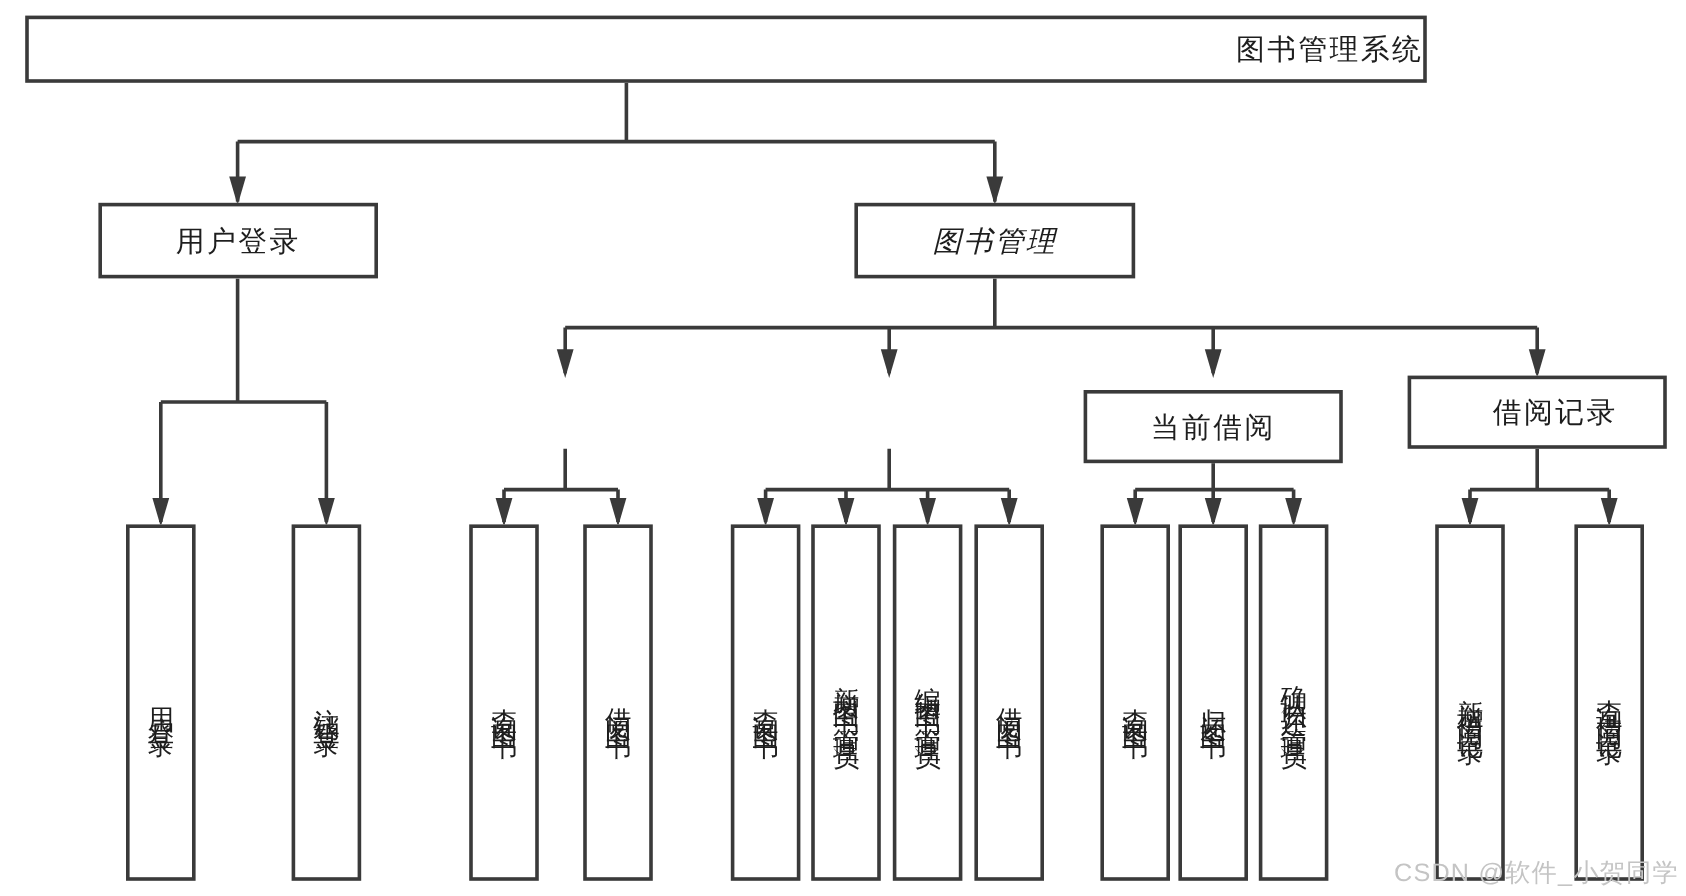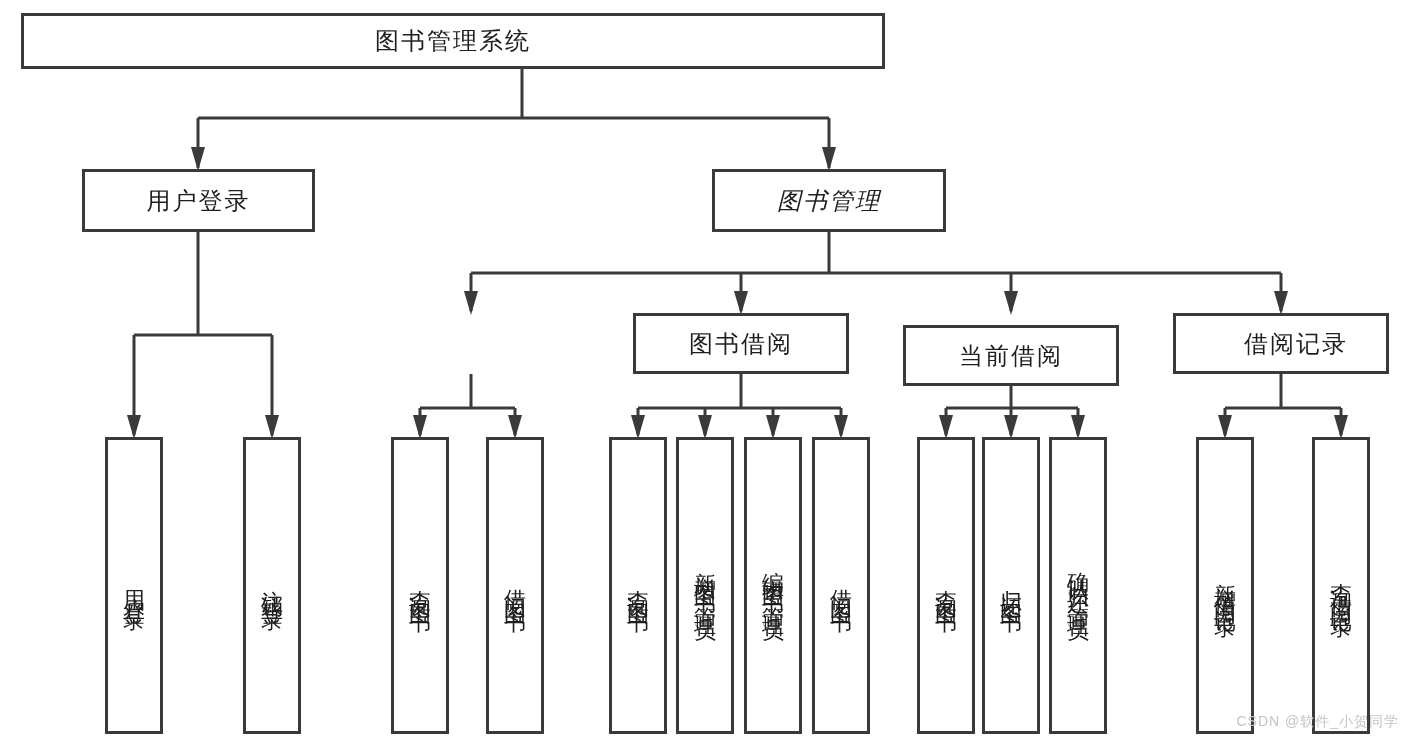"图书管理系统" div.node { justify-content: none -> flex-end; width: 864px -> 1168px }
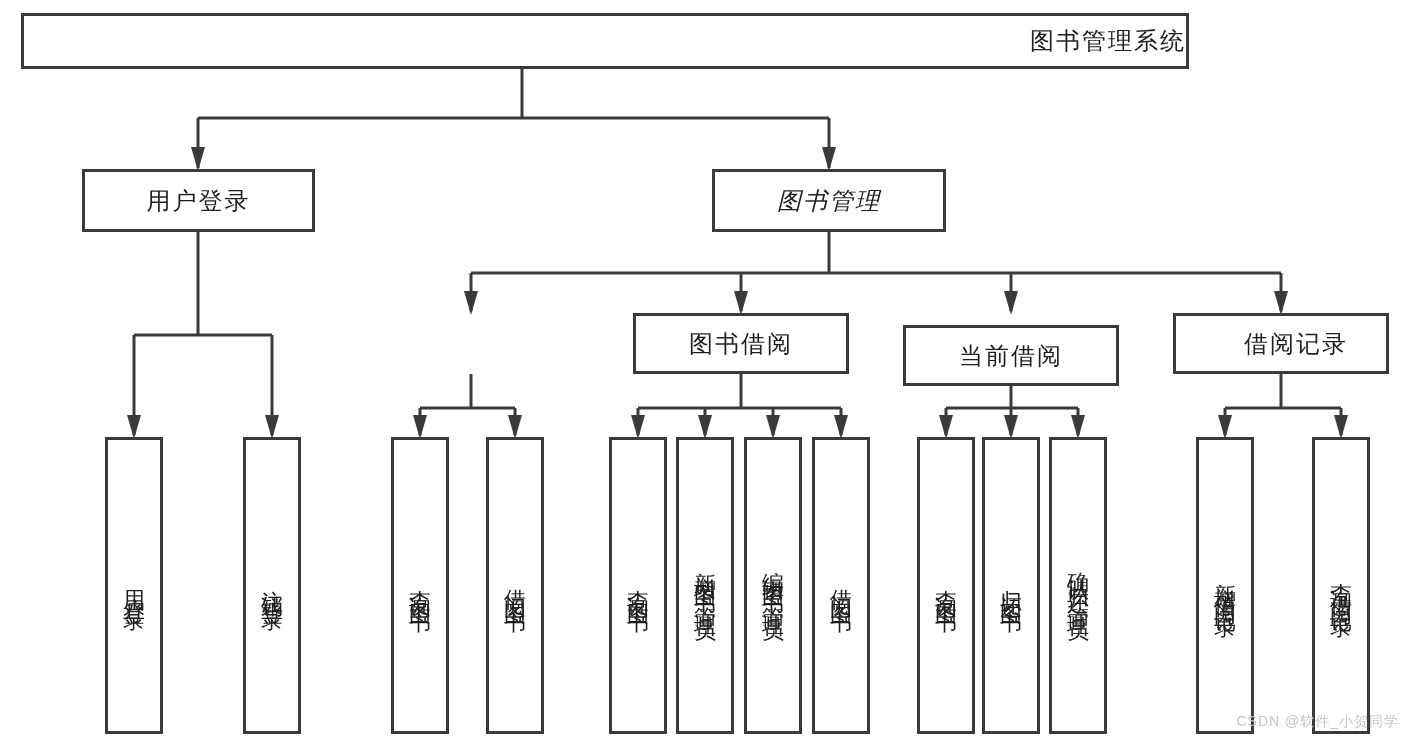"图书借阅" div.node { html: <div> <span>图书借阅</span> </div> -> none }
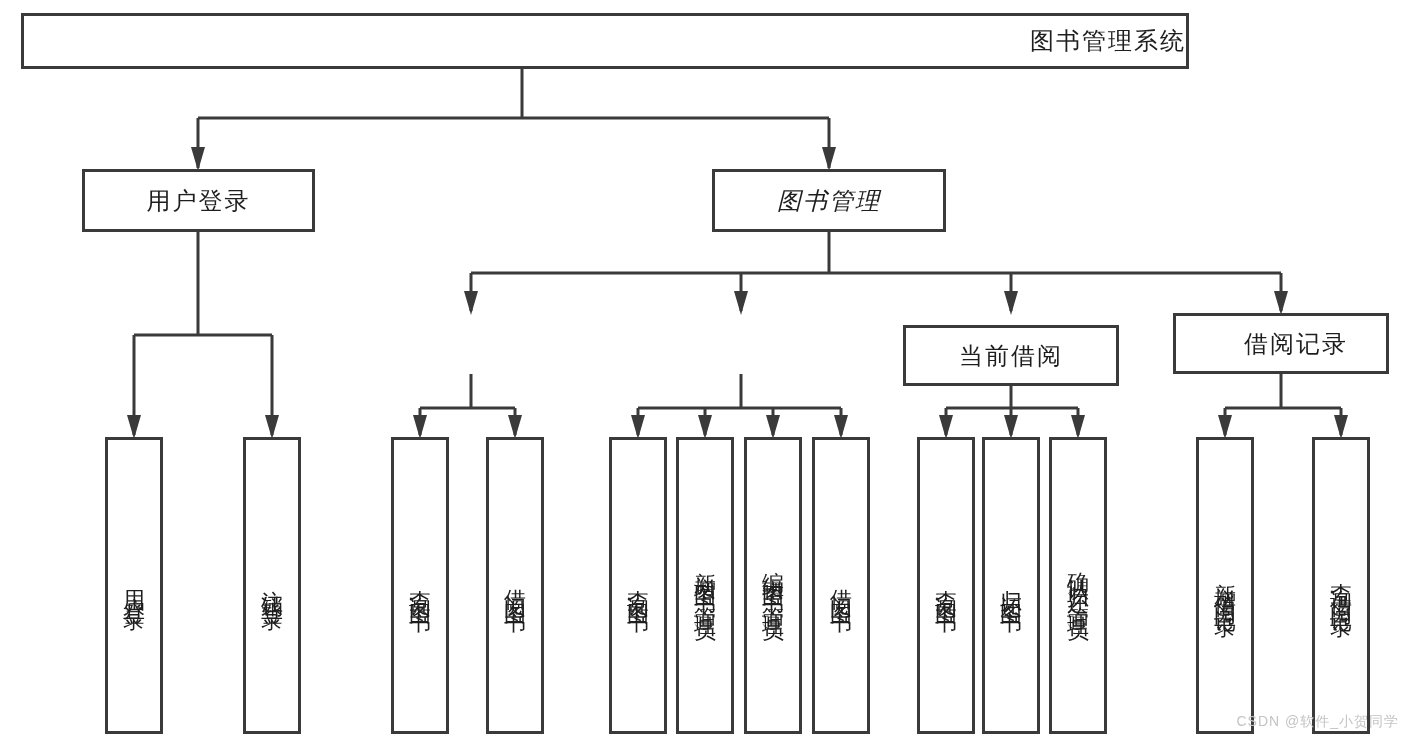"CSDN @软件_小贺同学" .watermark { font-size: 14px -> 21px }
